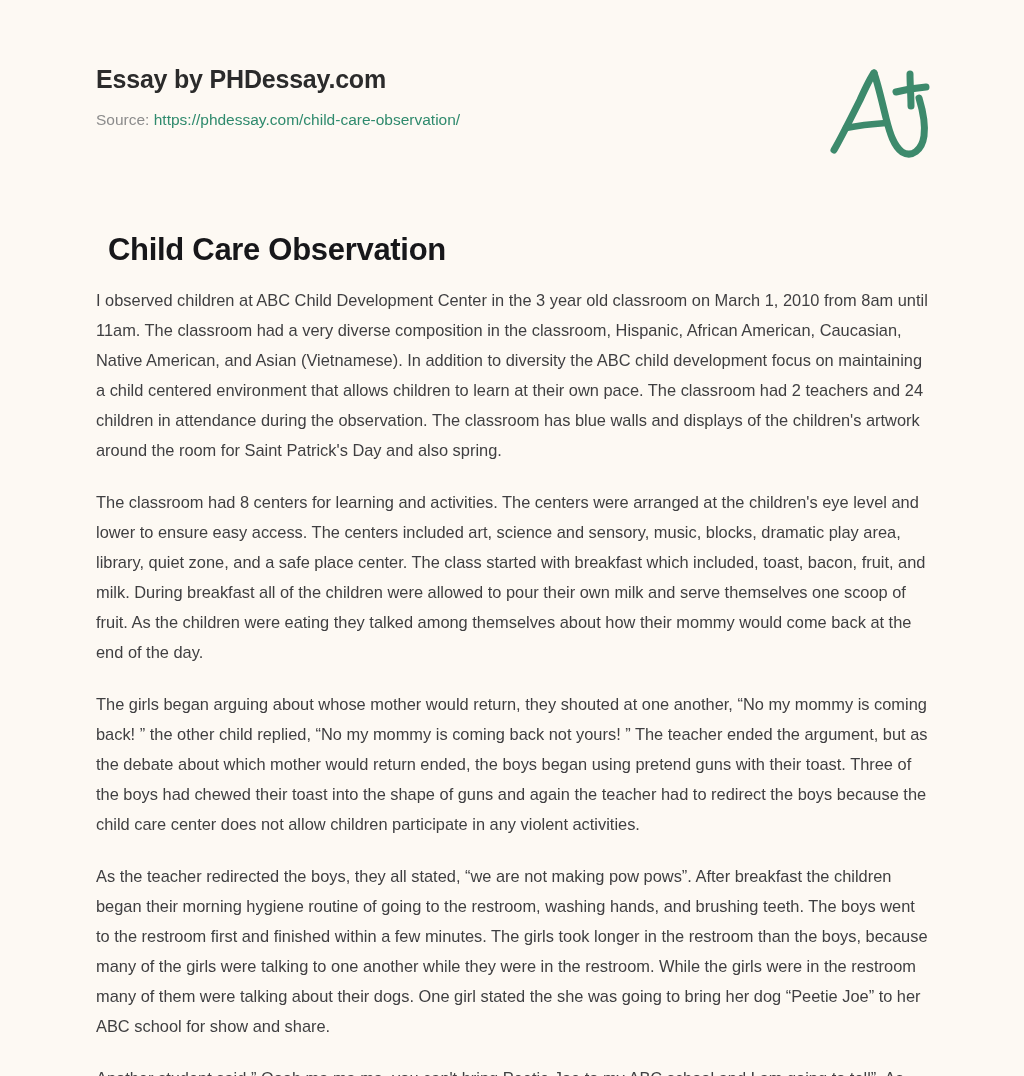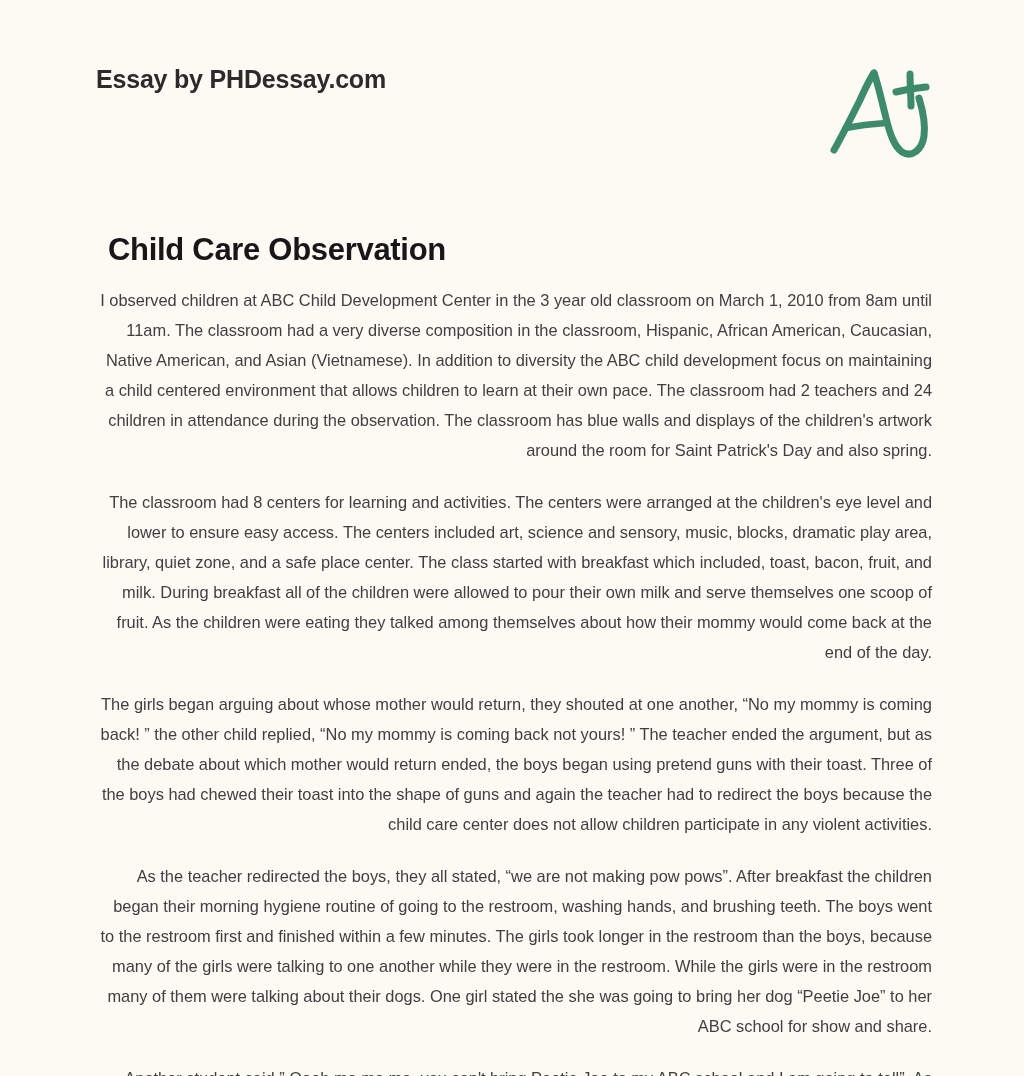"Source:" div.source-line { html: none -> <div> <span>Source:</span> <a>https://phdessay.com/child-care-observation/</a> </div> }
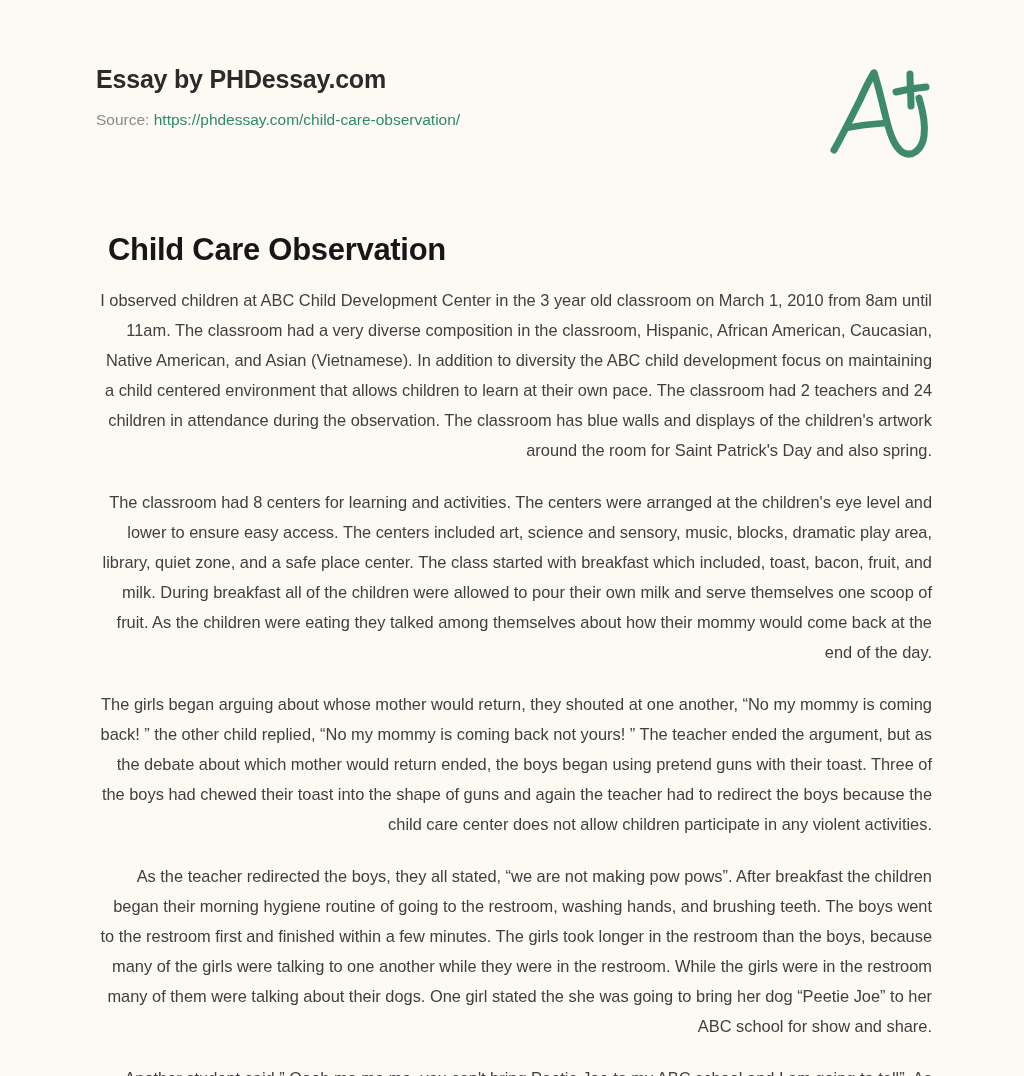"I observed children at ABC" .article p { text-align: right -> left }
